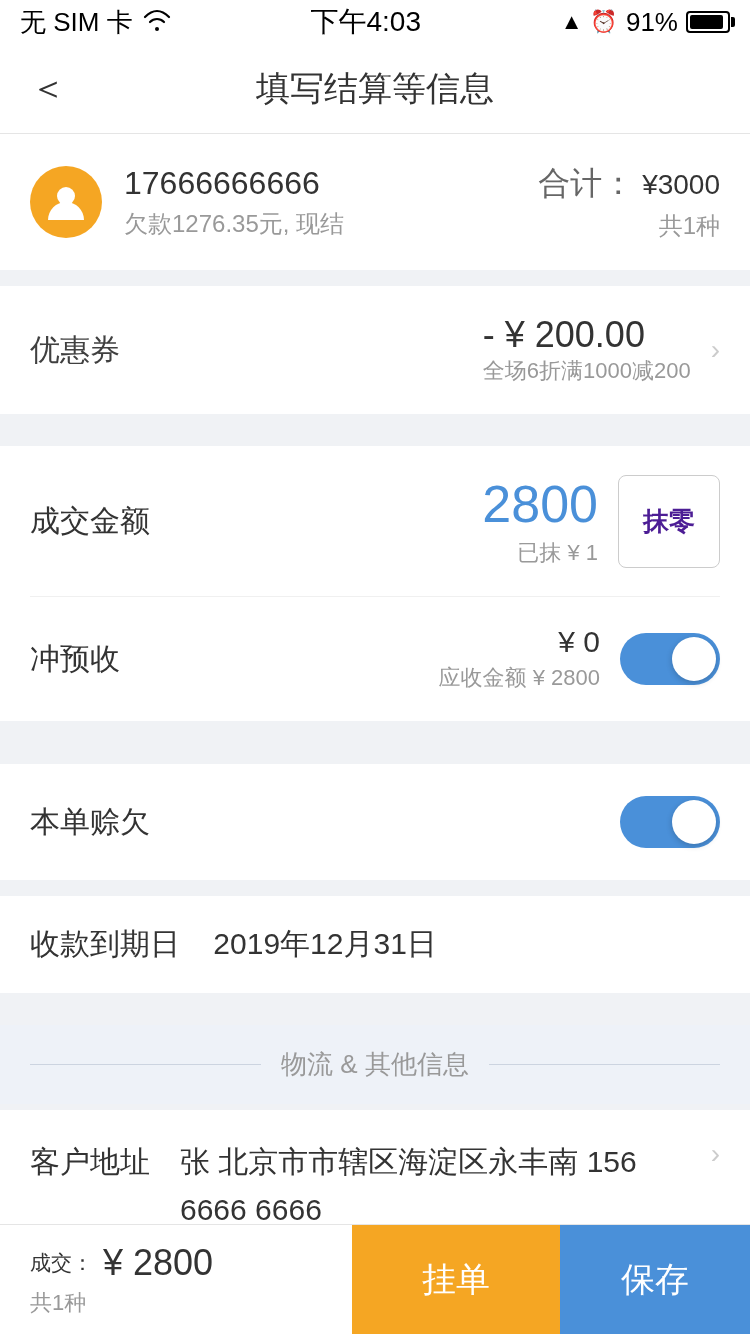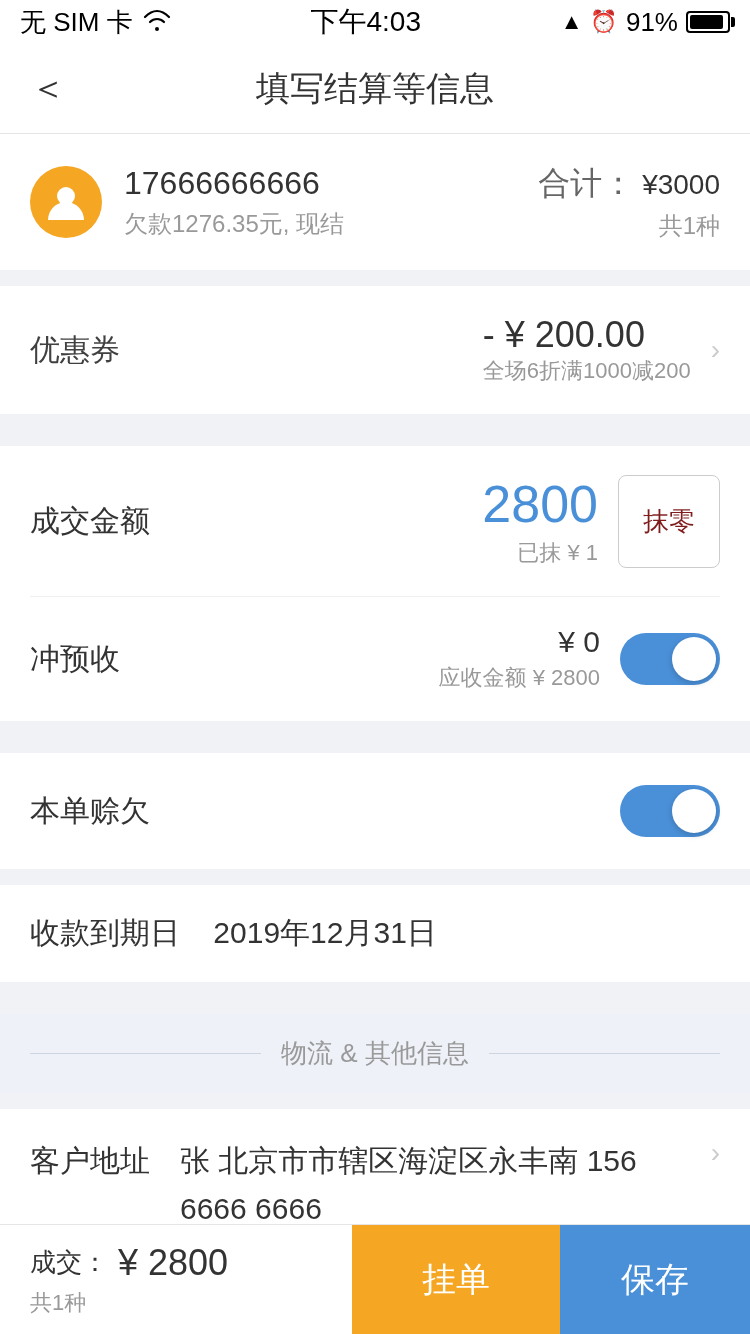"成交金额" .amount-section { margin-bottom: 16px -> 27px }
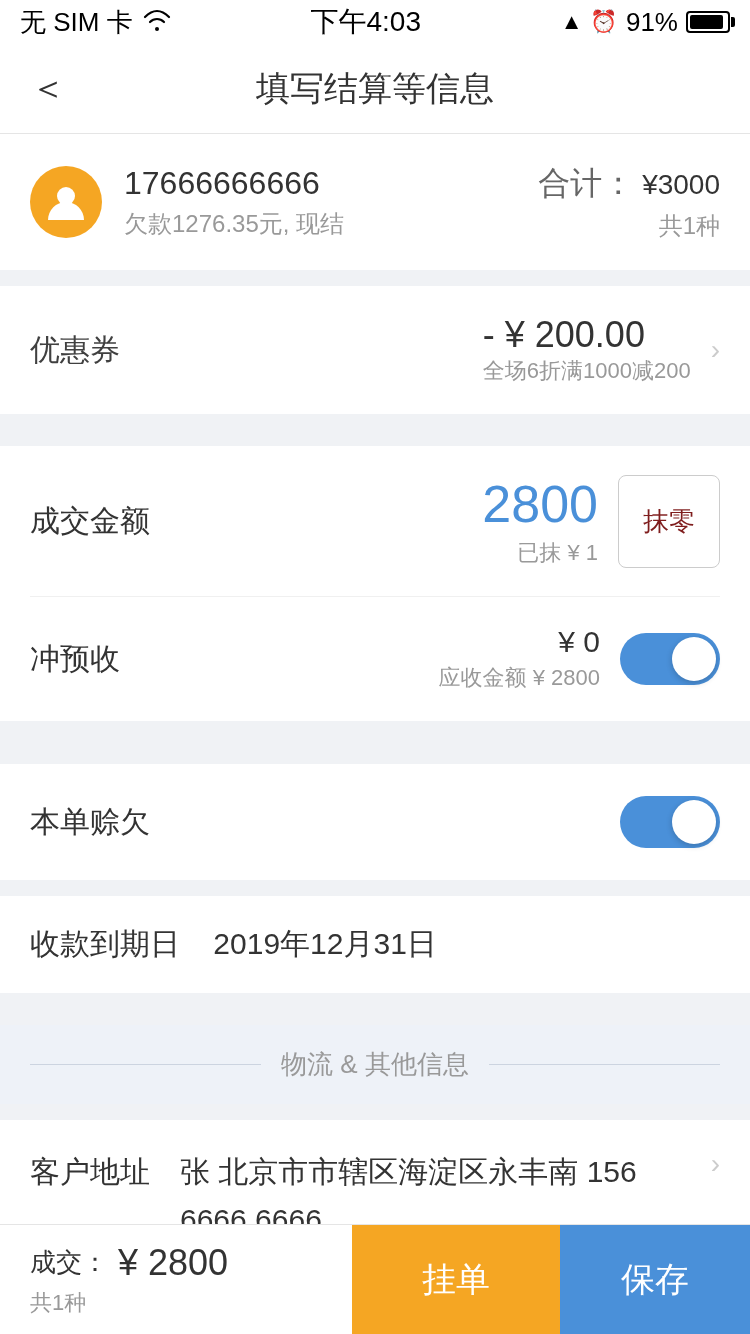"抹零" .round-zero-btn { color: #7f1d1d -> #4c1d95; font-weight: none -> bold }
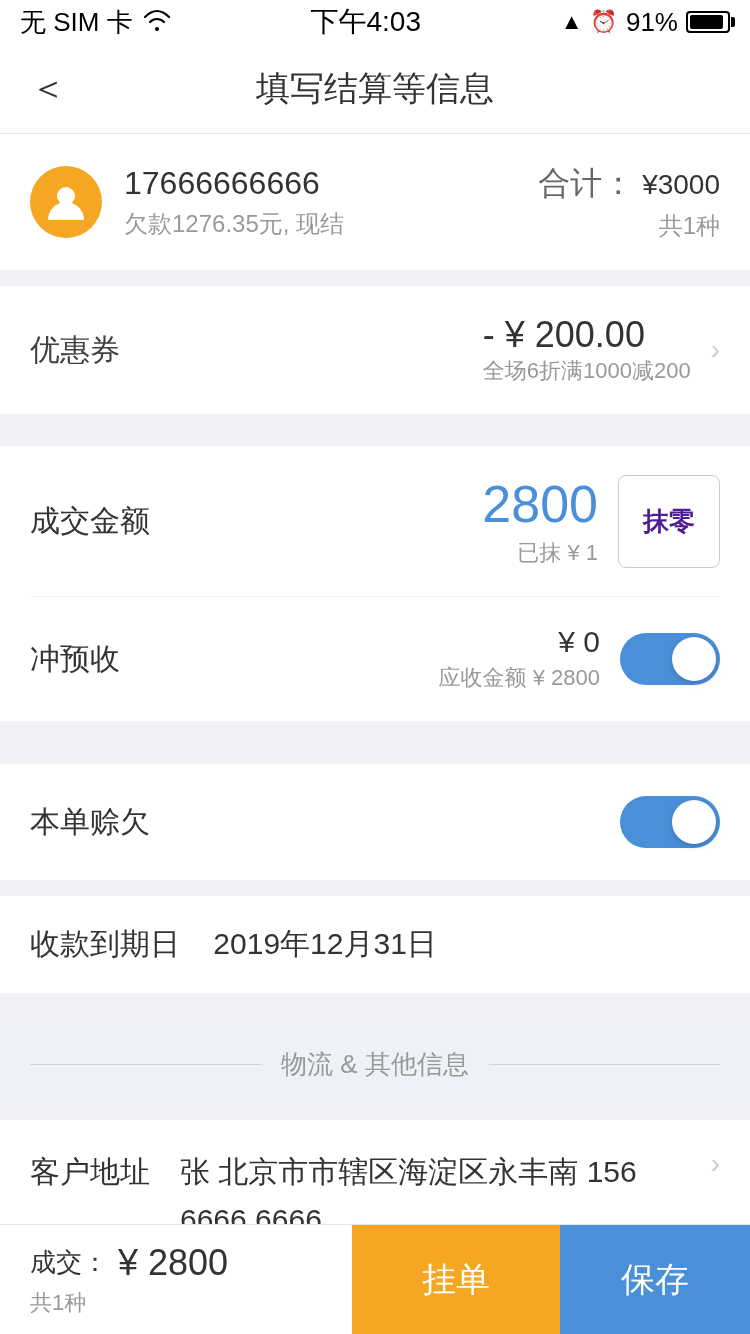"物流 & 其他信息" .logistics-header { margin-bottom: 16px -> 6px }
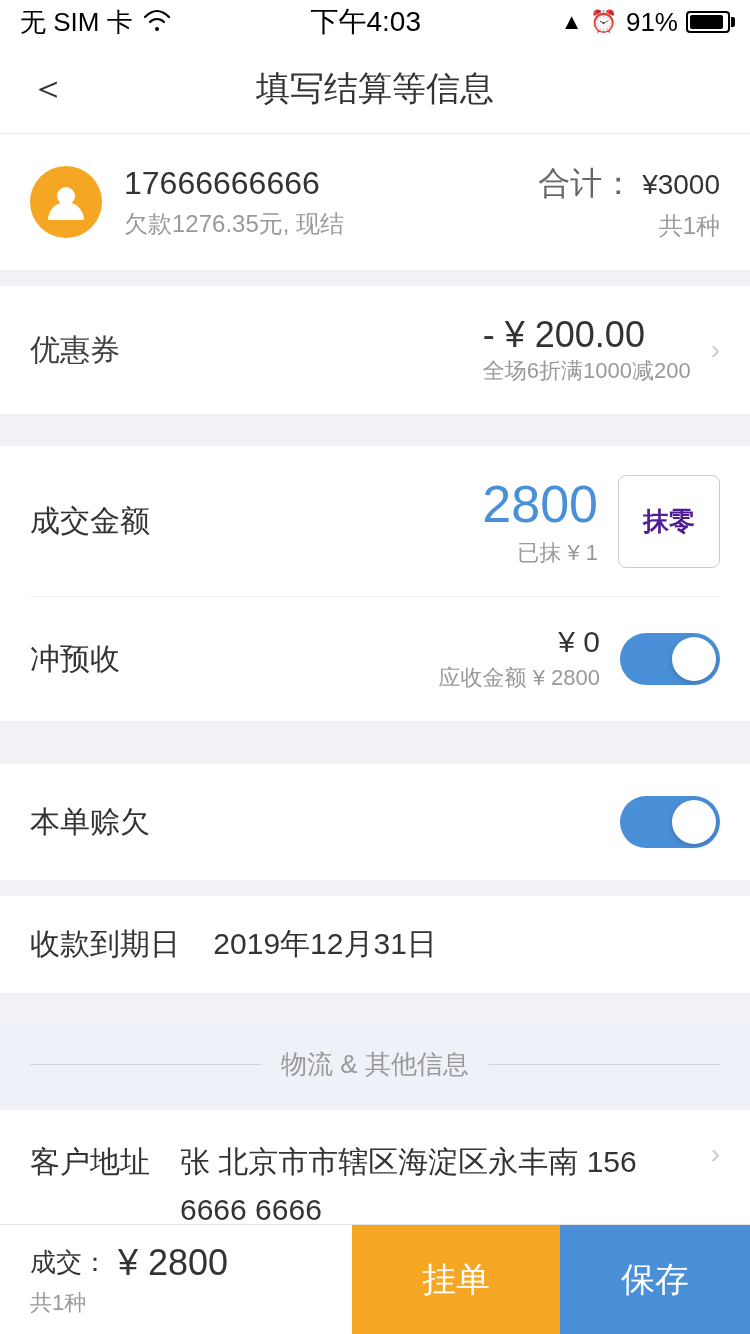"成交：" .bottom-summary-label { font-size: 26px -> 21px }
